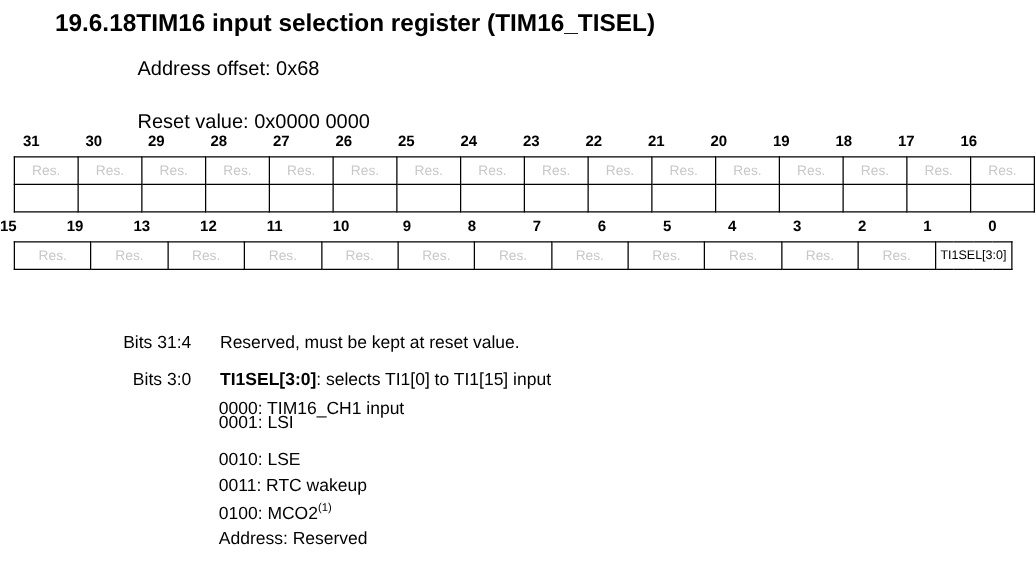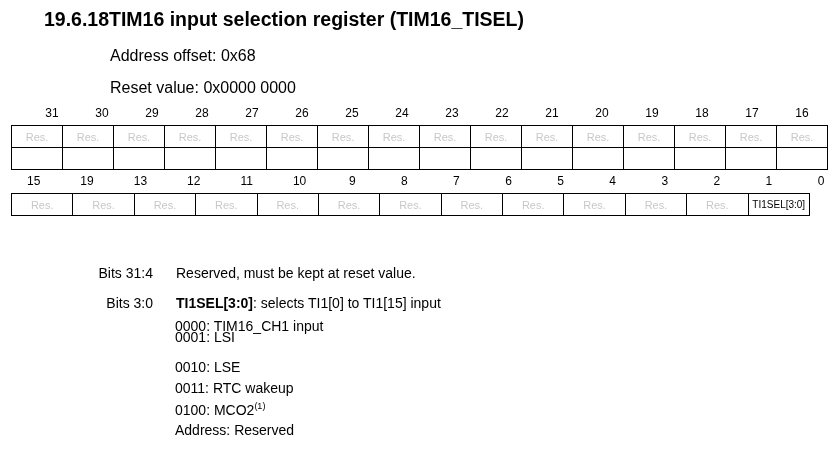"Reset value: 0x0000 0000" div.meta { top: 79px -> 89px }
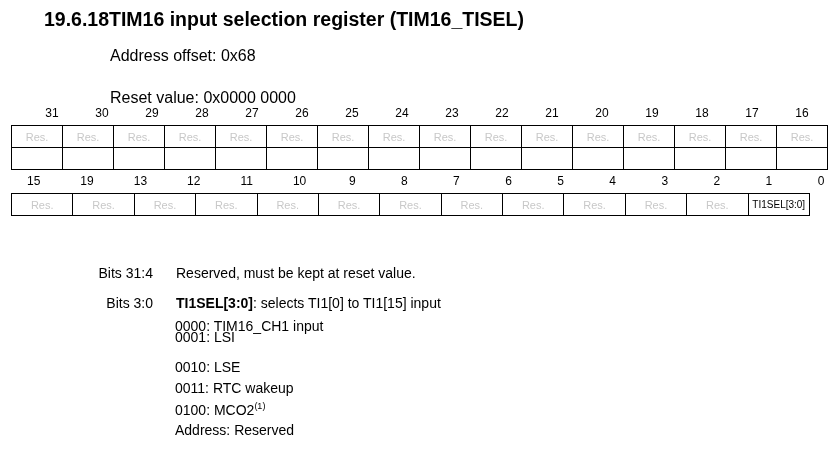"31" .bitrow { font-weight: normal -> bold; left: 27px -> 0 }
